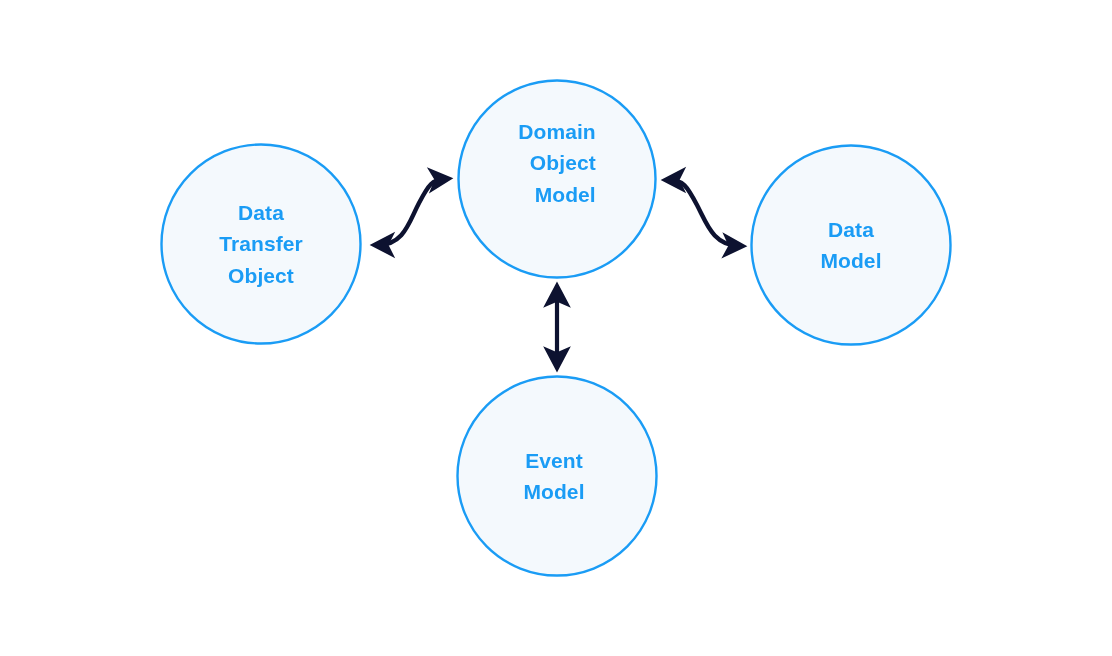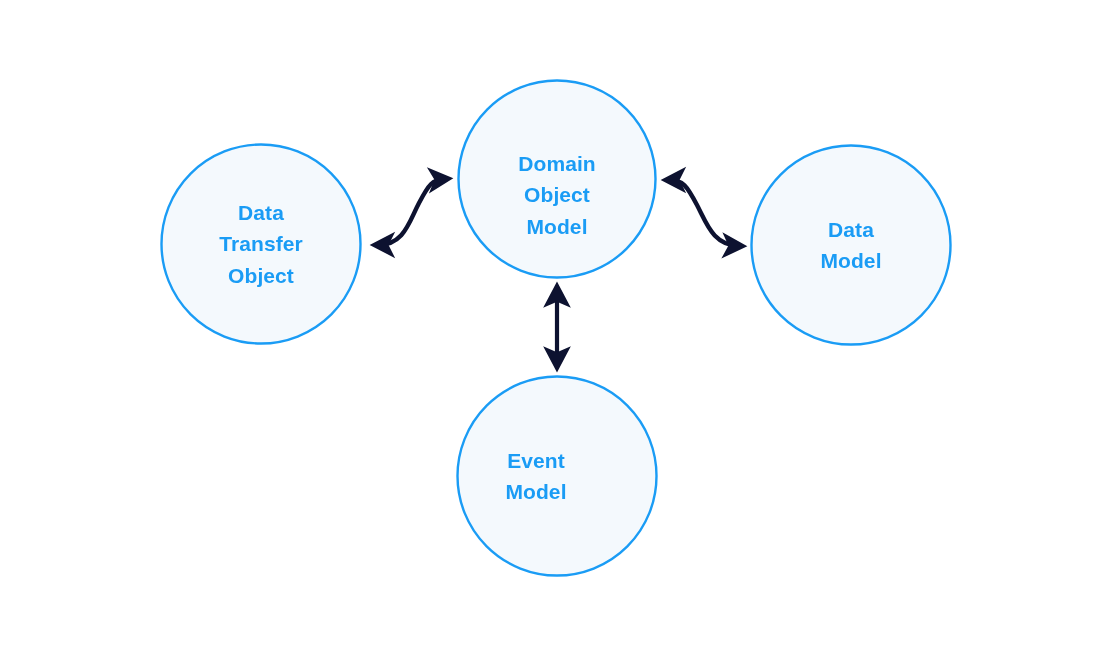"Domain" div.node-label { text-align: none -> right; top: 96px -> 64px }
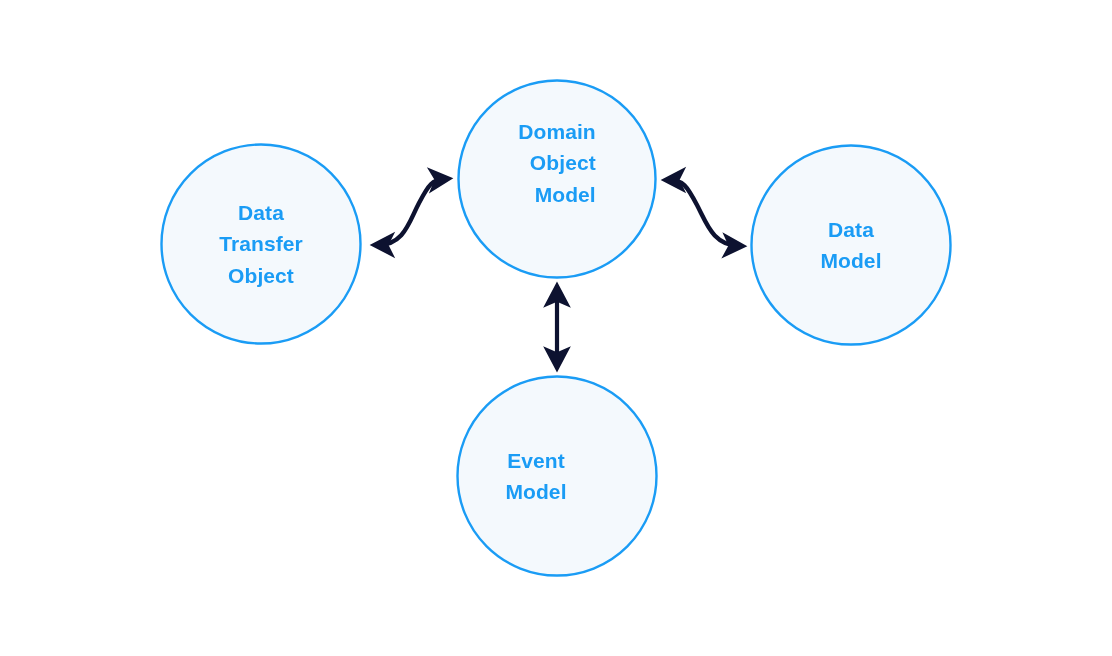"Event" div.node-label { left: 436px -> 454px }
